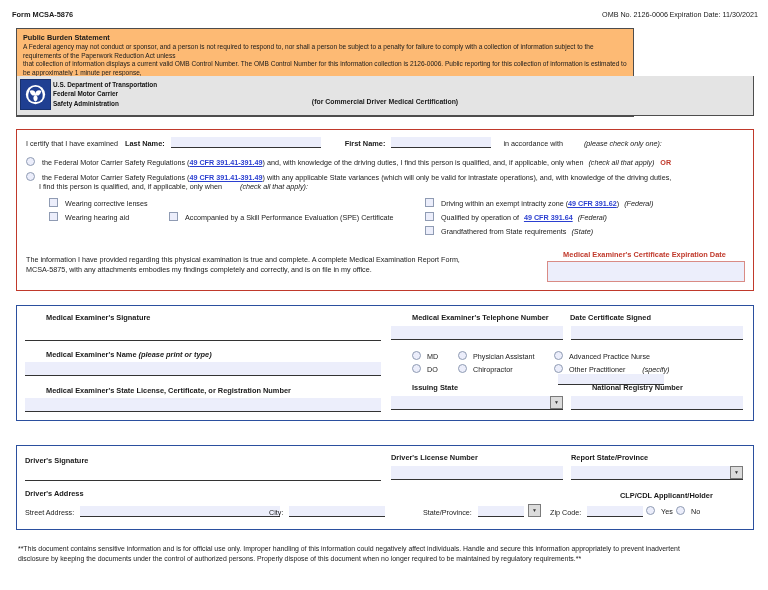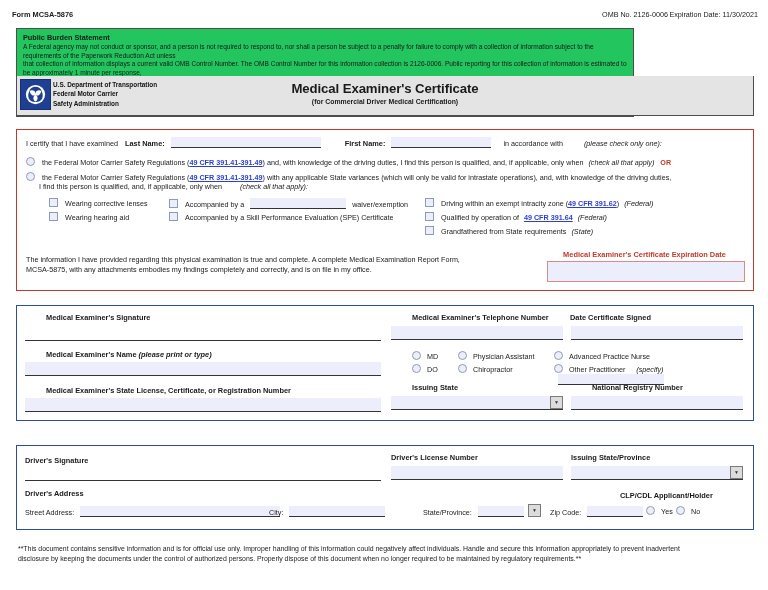"Public Burden Statement" .burden-box { background: #22c55e -> #fdba74 }
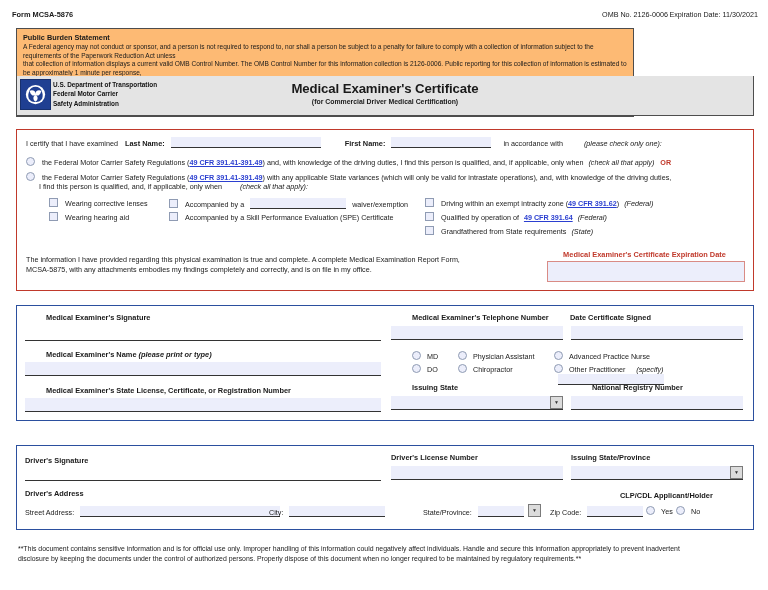"Medical Examiner's Certificate" div.cert-title { html: <div>Medical Examiner's Certificate</div> -> none }
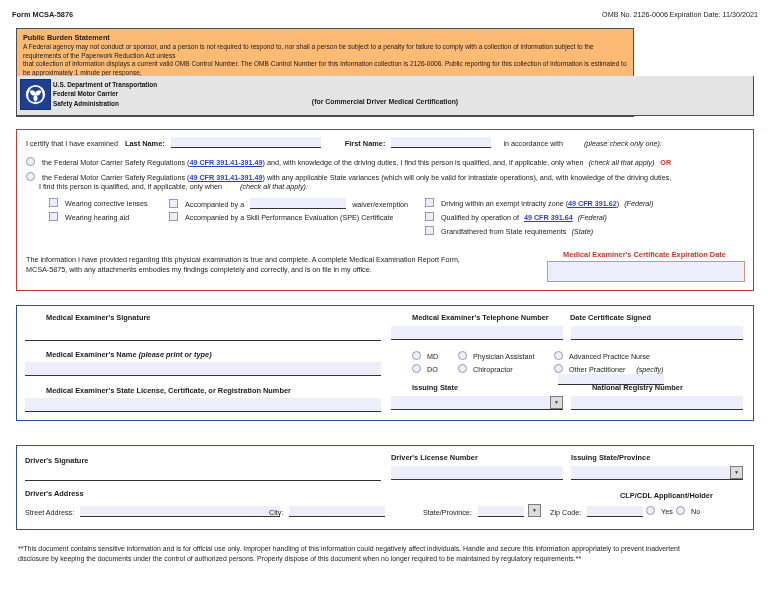"Accompanied by a waiver/exemption" div.chk-col2 { html: <div> <span></span> <span>Accompanied by a</span> <span></span> <span>waiver/exemption</span> </div> -> none }
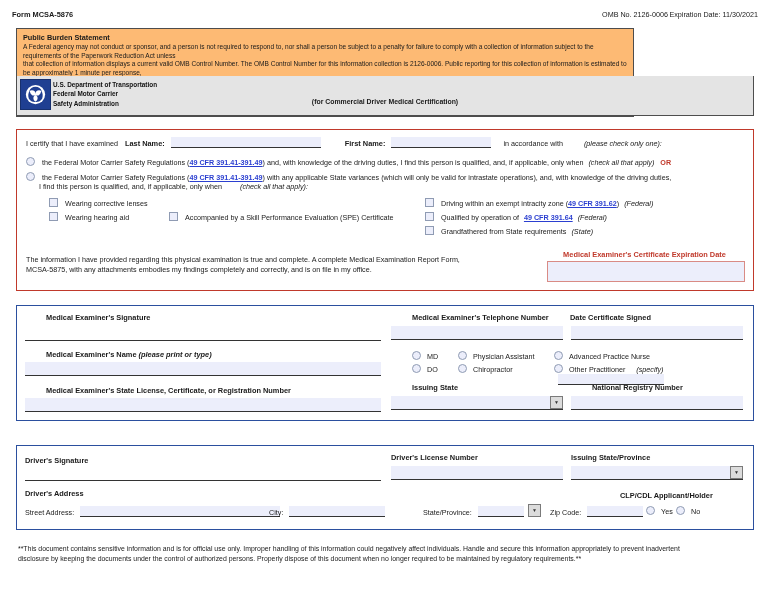"(specify)" span.lbl { margin-left: 9px -> 15px }
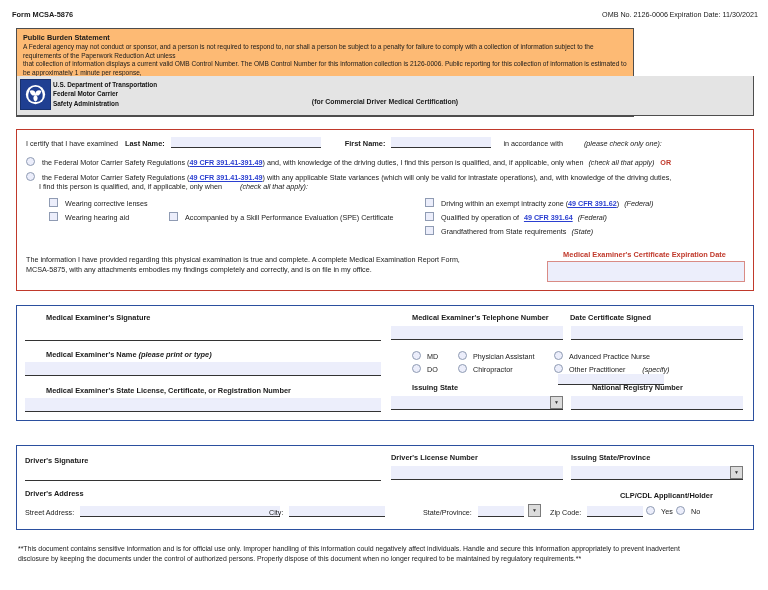"Issuing State/Province" div.dr-l { text: Issuing -> Report }
